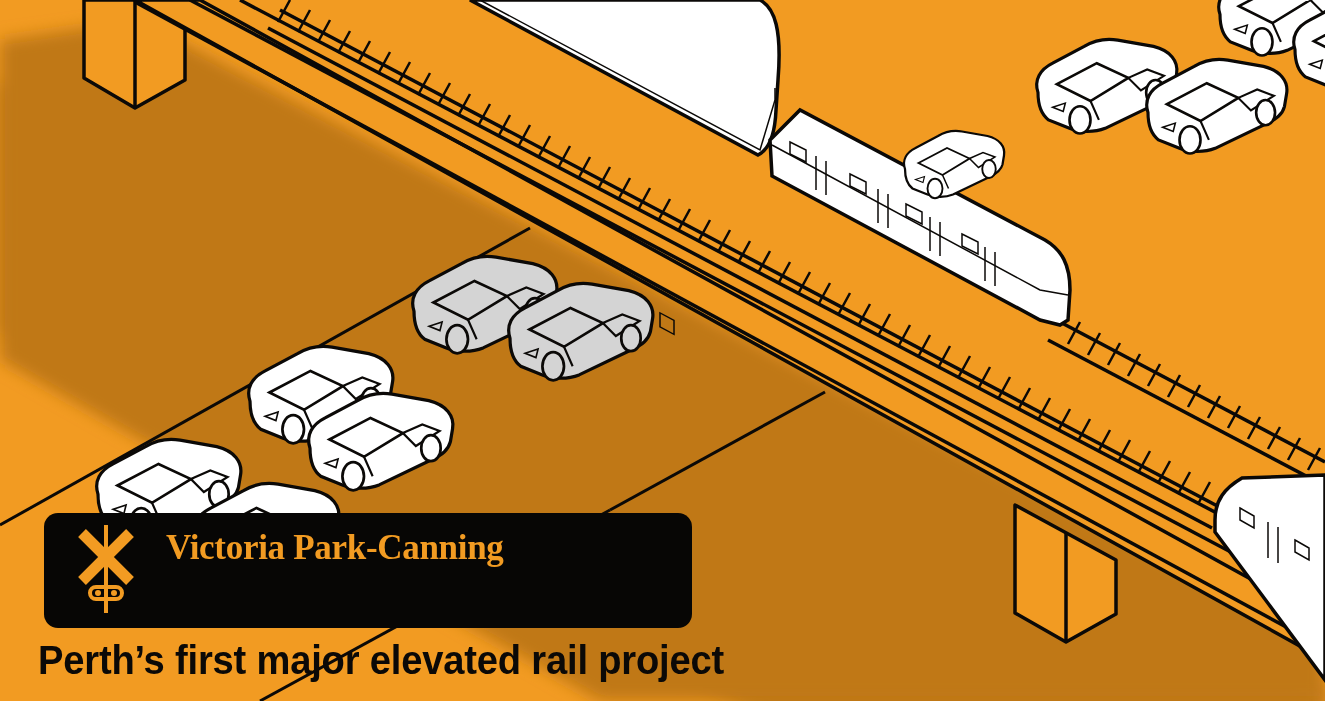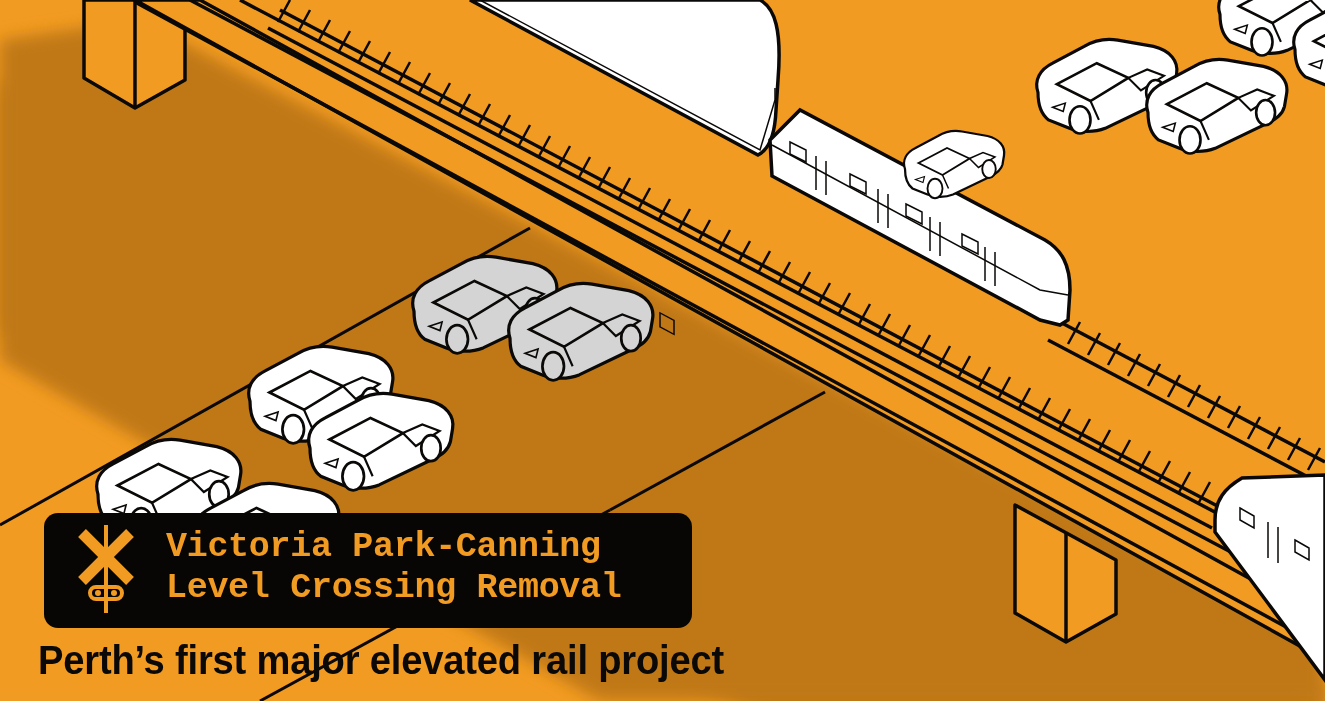"Victoria Park-Canning" .badge-title { font-family: Liberation Mono, monospace -> Liberation Serif, serif }
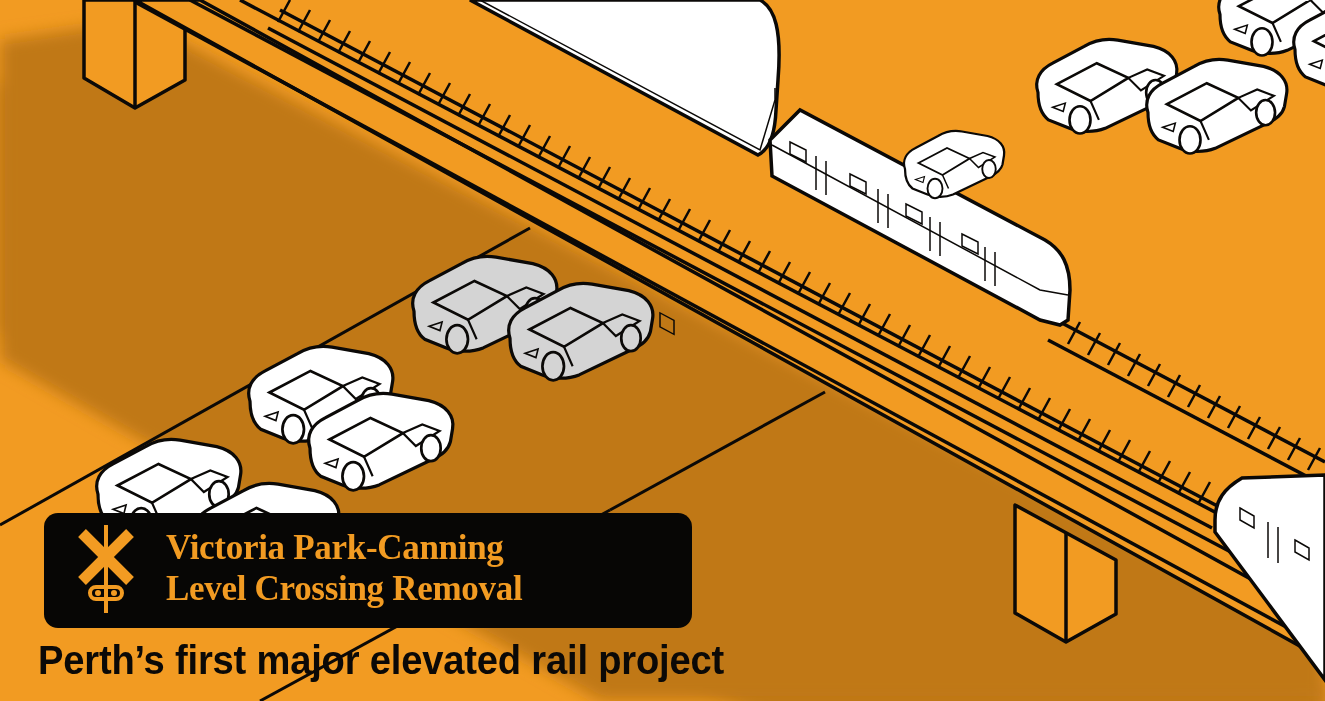"Level Crossing Removal" span { html: <span>Level Crossing Removal</span> -> none }
